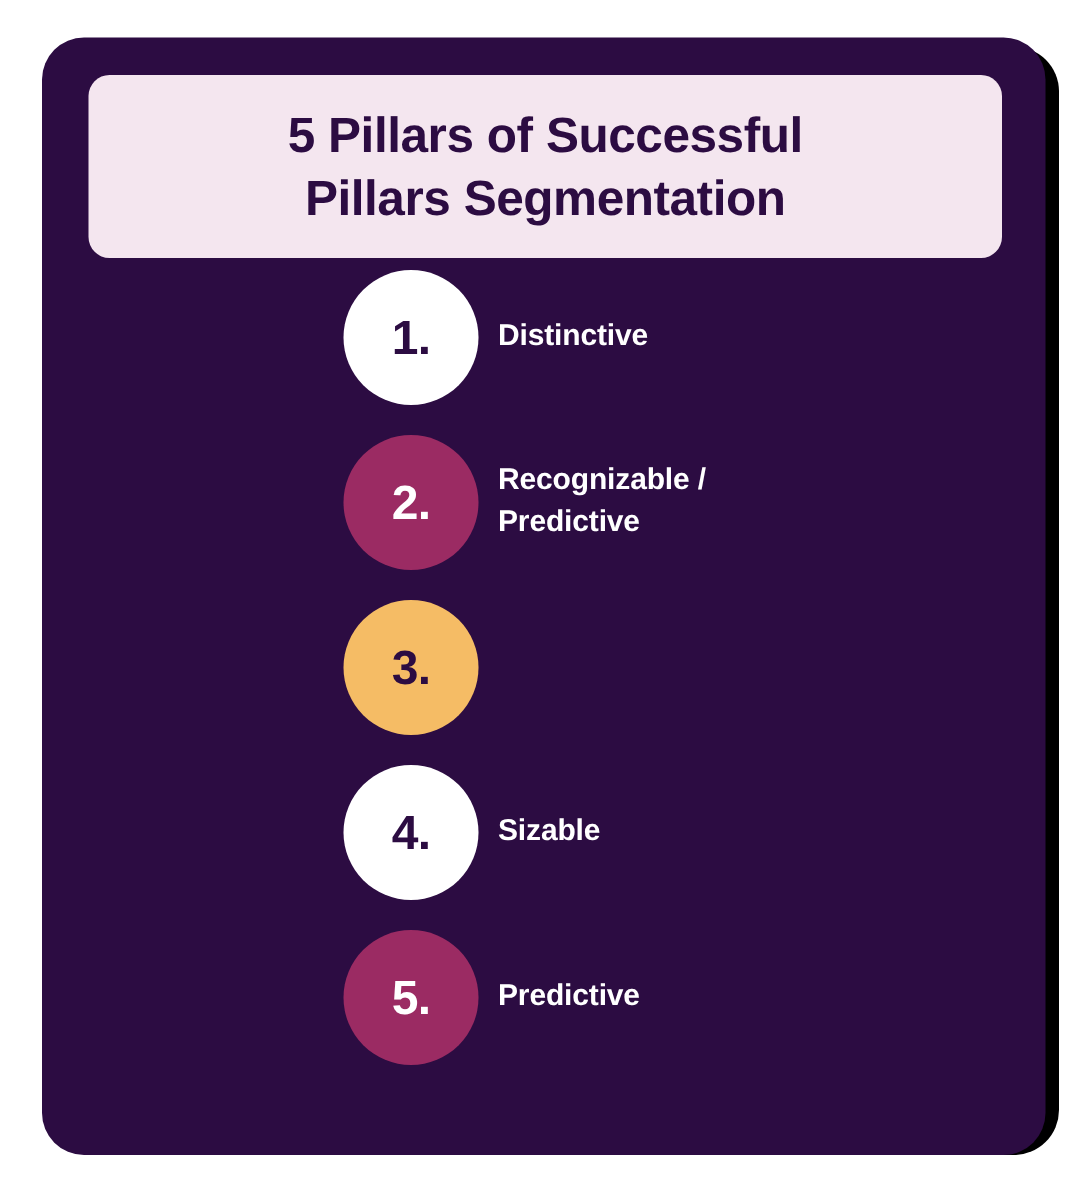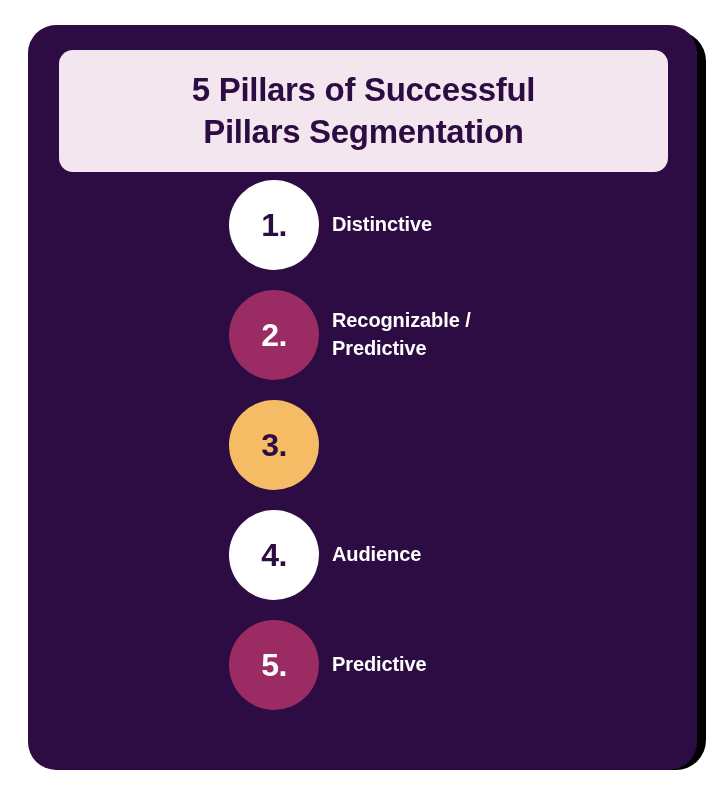"Audience" span.label-line { text: Audience -> Sizable }
